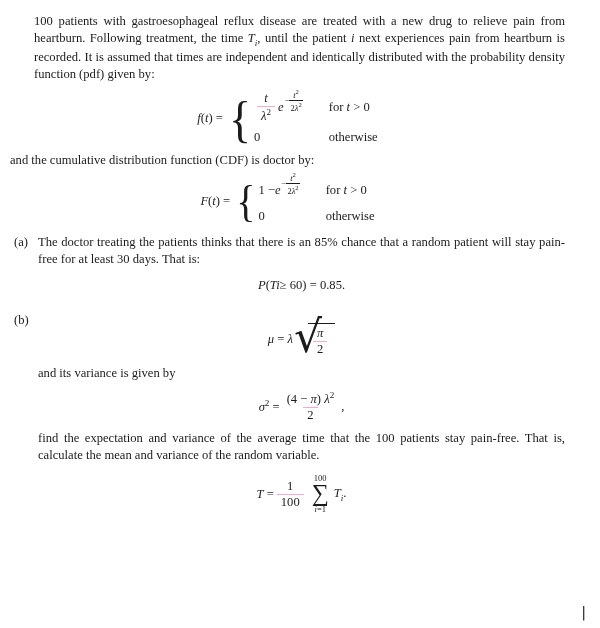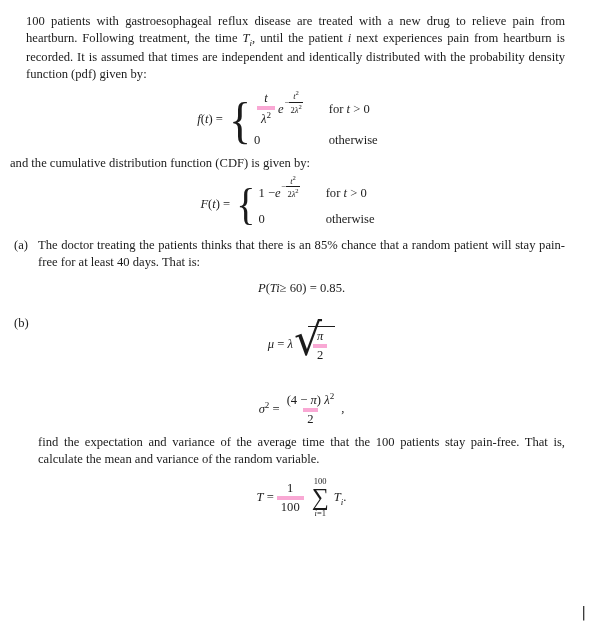"100 patients with gastroesophageal" .indent { margin-left: 16px -> 24px }
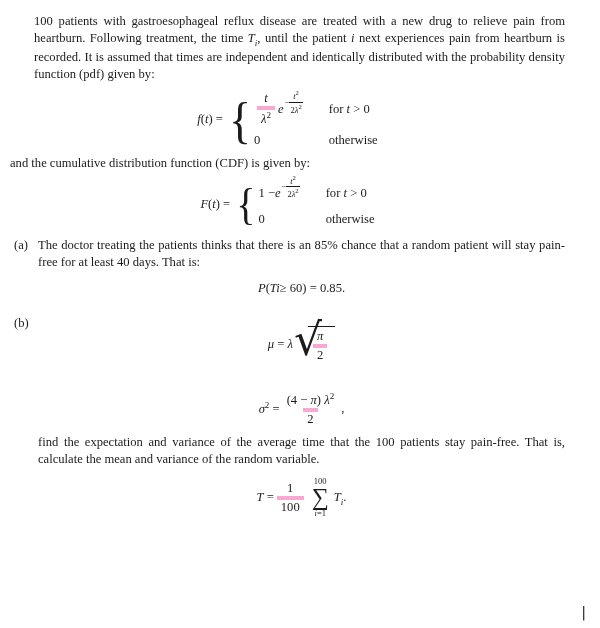"λ2" .frac .fden { border-top: 4px solid #f9a8d4 -> 1px solid #f9a8d4 }
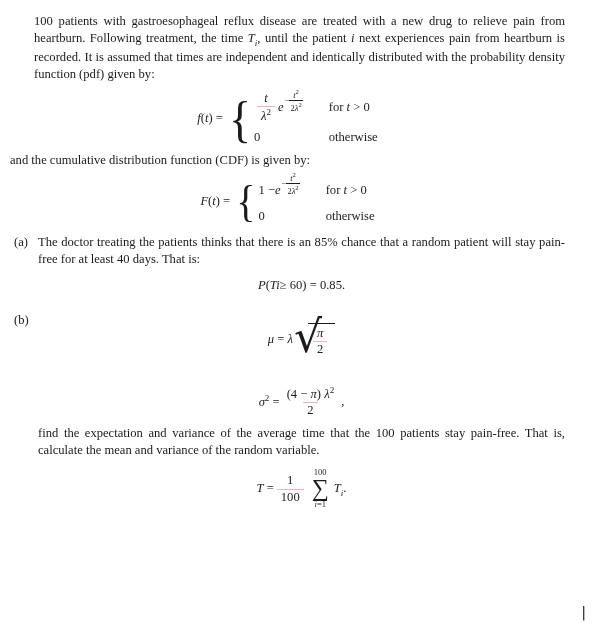"and the cumulative distribution function" p.para { text: given -> doctor }
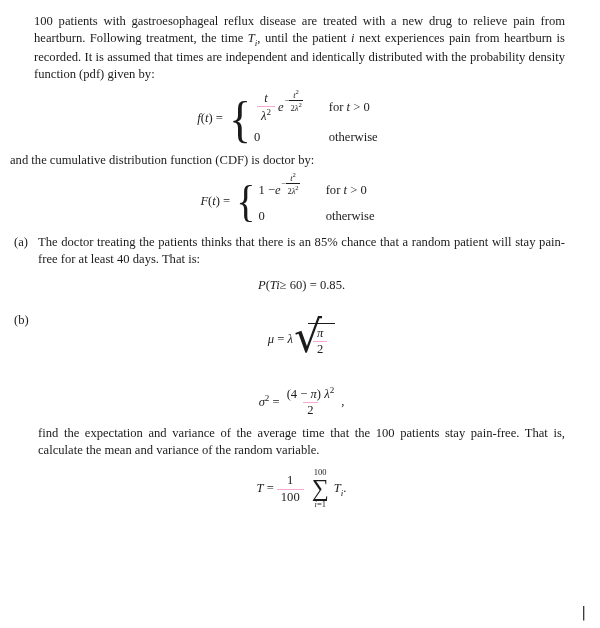"The doctor treating the patients" p.para { text: 40 -> 30 }
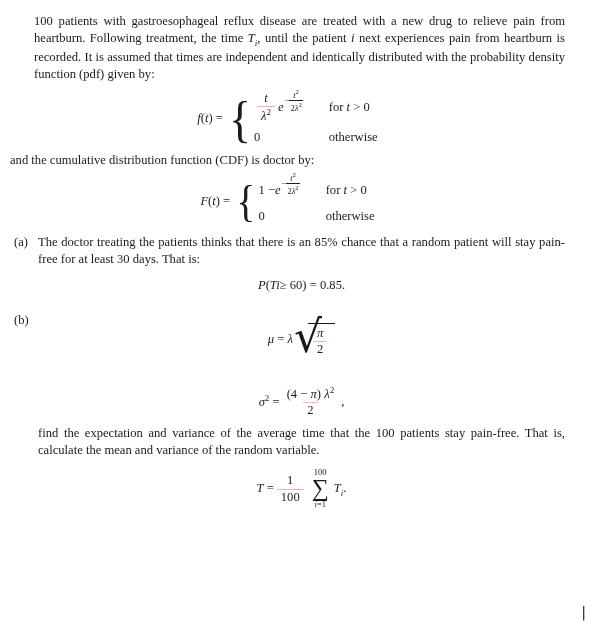"μ = λ" .d-mean { margin: 11px 0 28px -> 11px 0 8px }
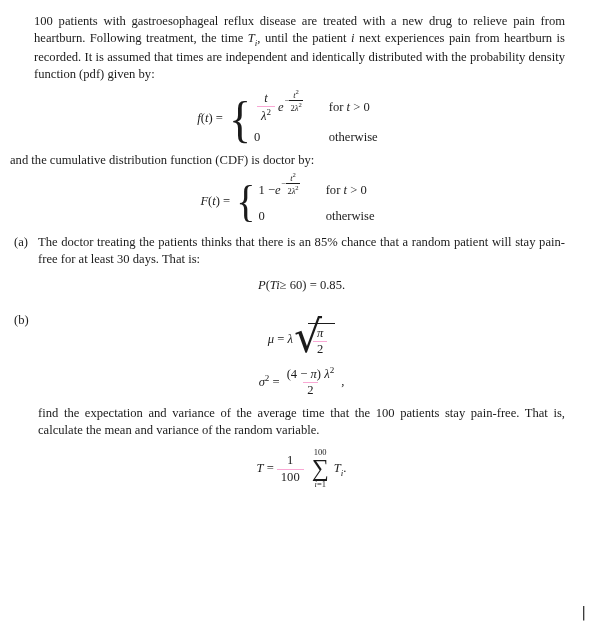"and its variance is given" p.para { html: none -> <p>and its variance is given by</p> }
